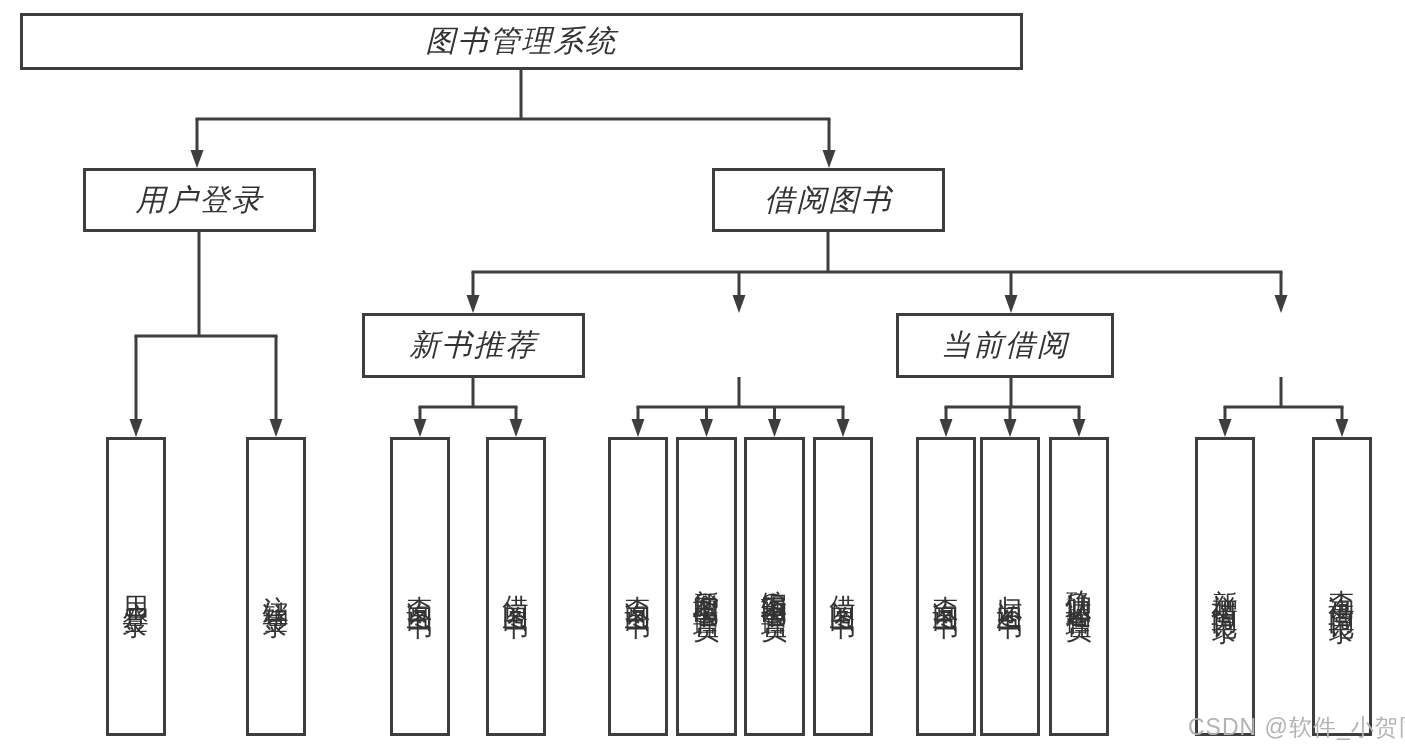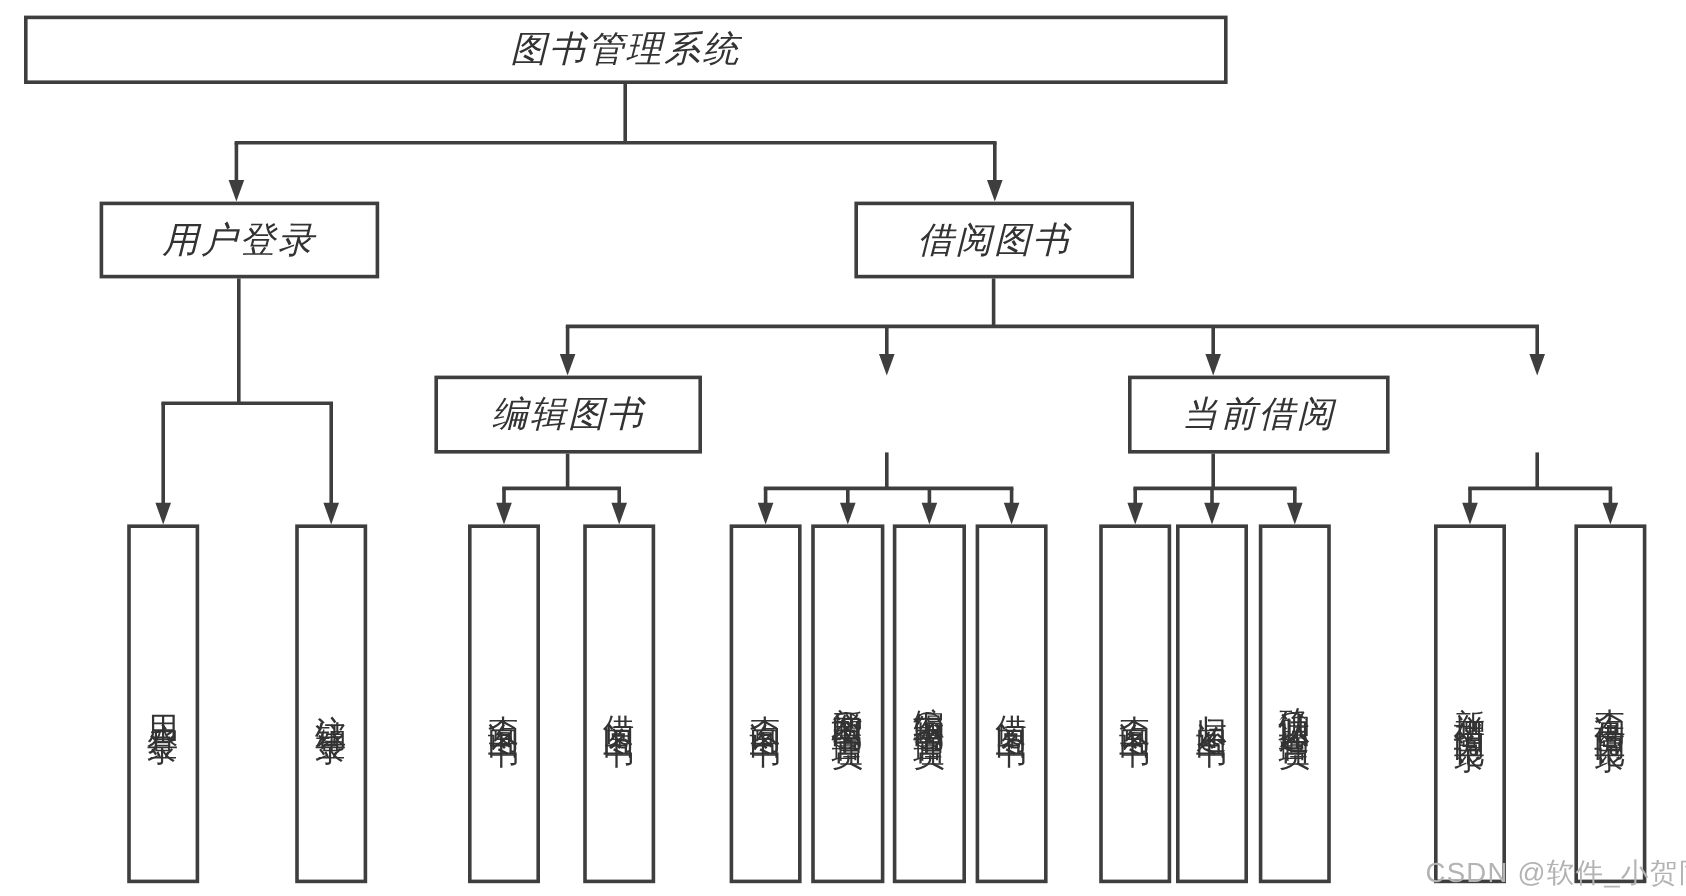"编辑图书" span.hlabel { text: 编辑图书 -> 新书推荐 }
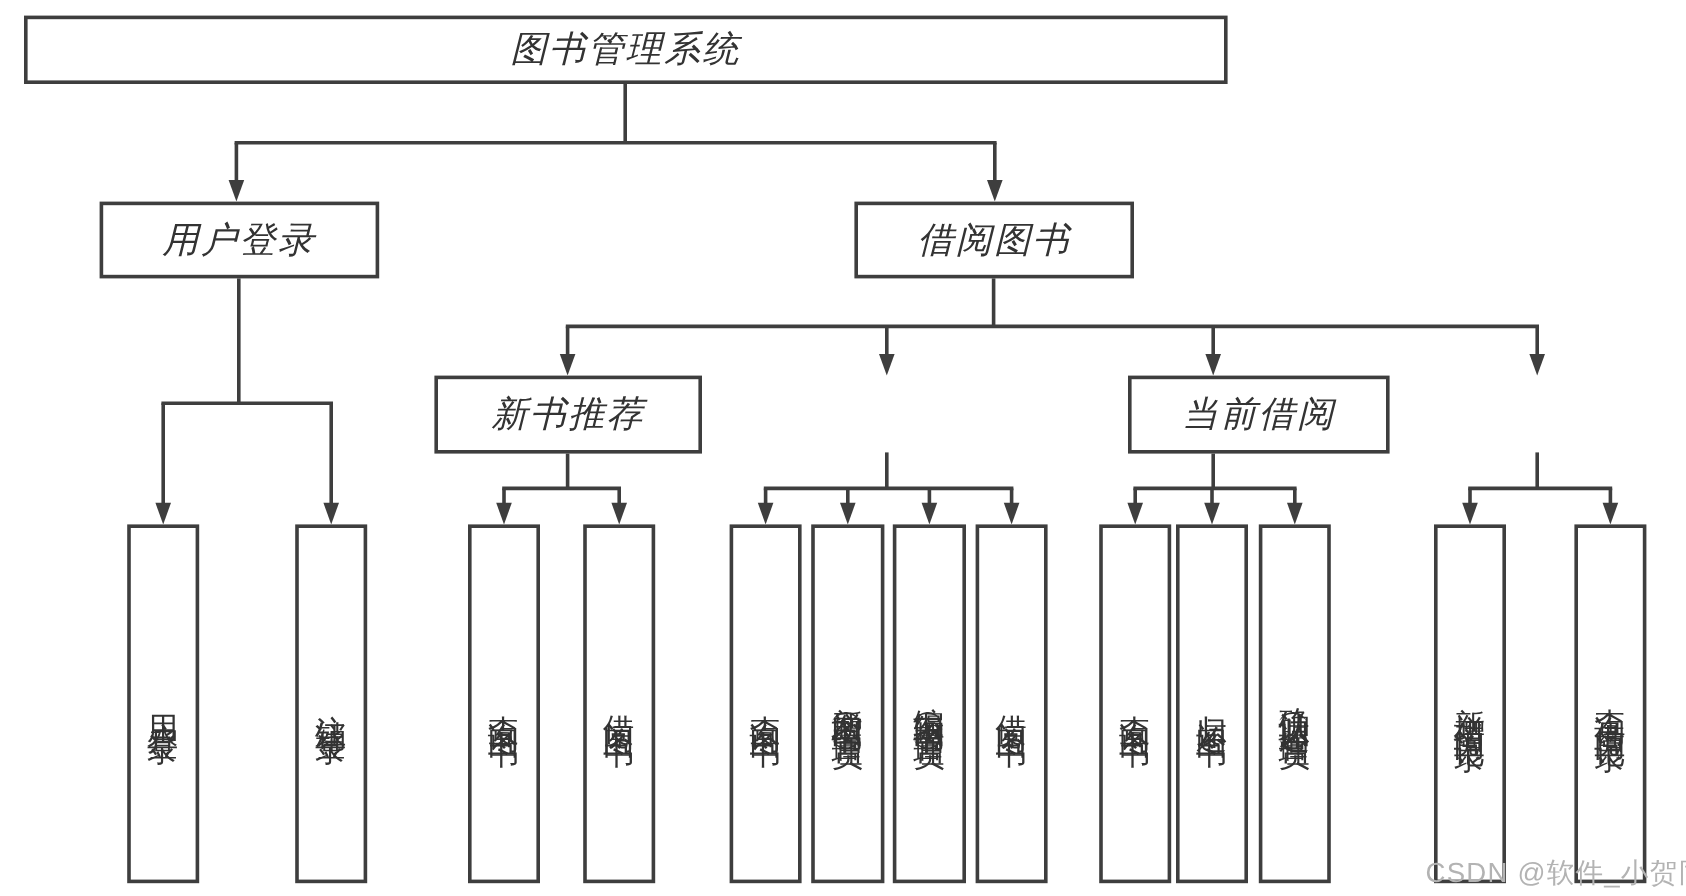"当前借阅" div.box { left: 940px -> 896px }
